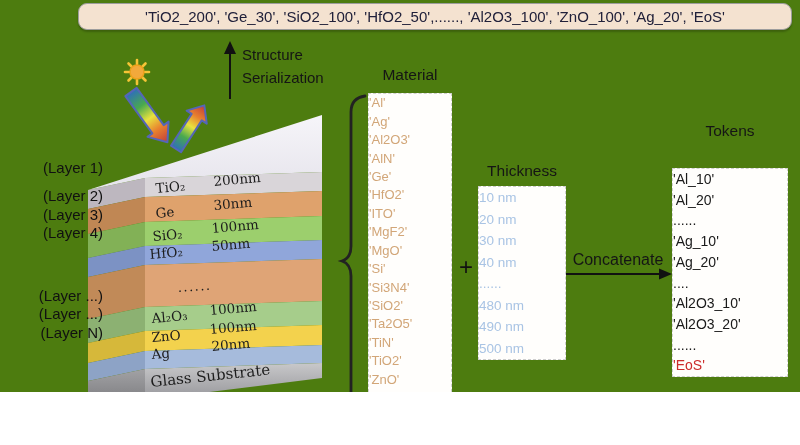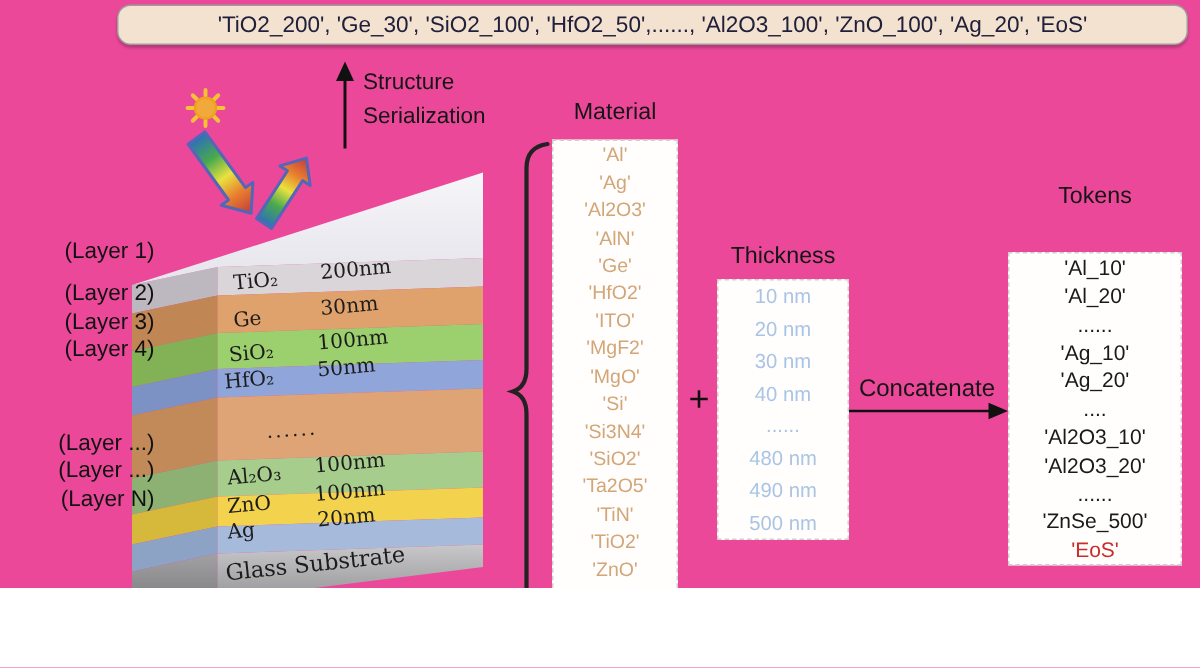"'TiO2_200', 'Ge_30', 'SiO2_100'," .canvas { background: #ec4899 -> #4d7c0f }
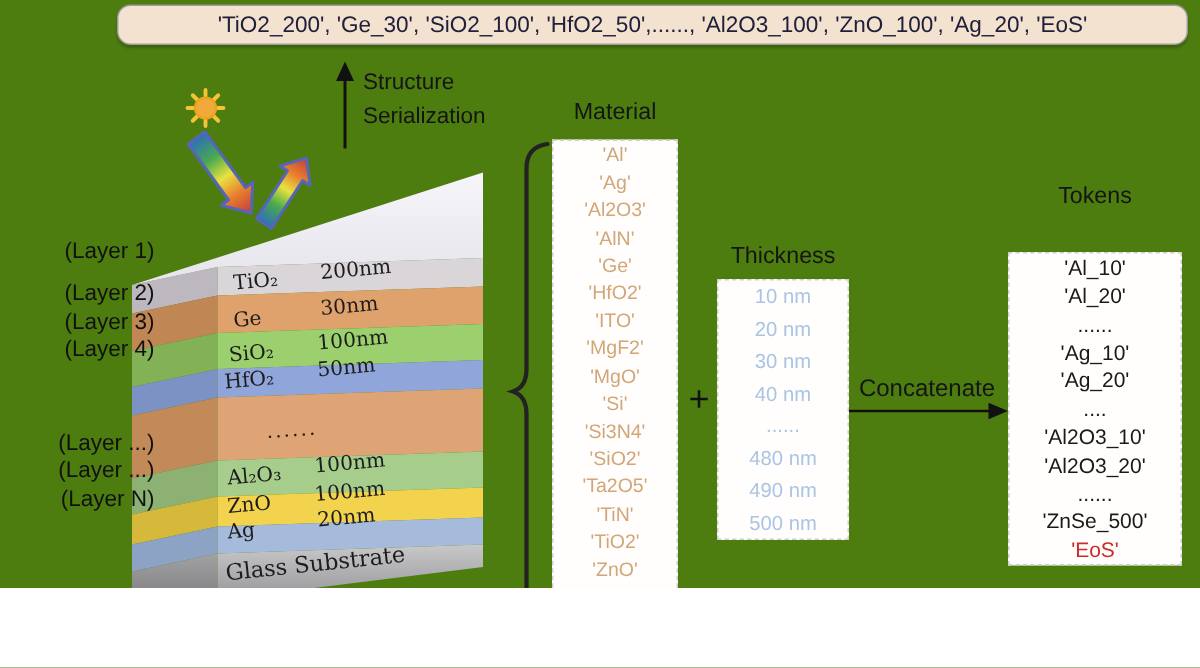"'Al'" .panel { text-align: center -> none }
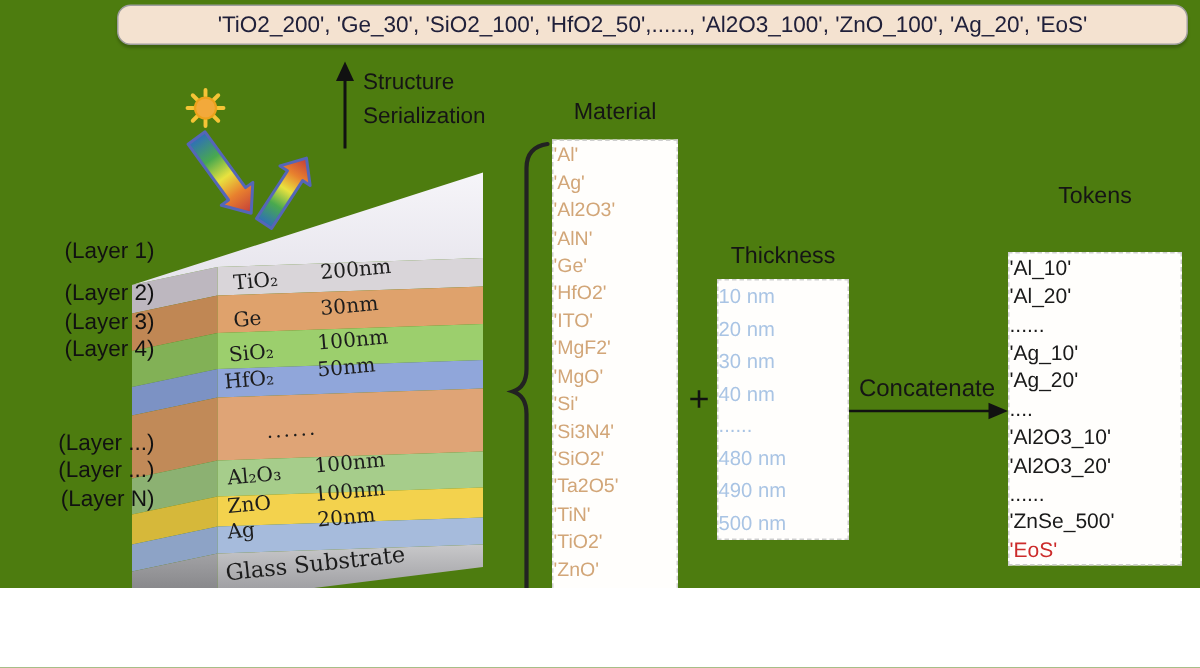"'ZnSe_500'" div { html: <div>'ZnSe_500'</div> -> none }
